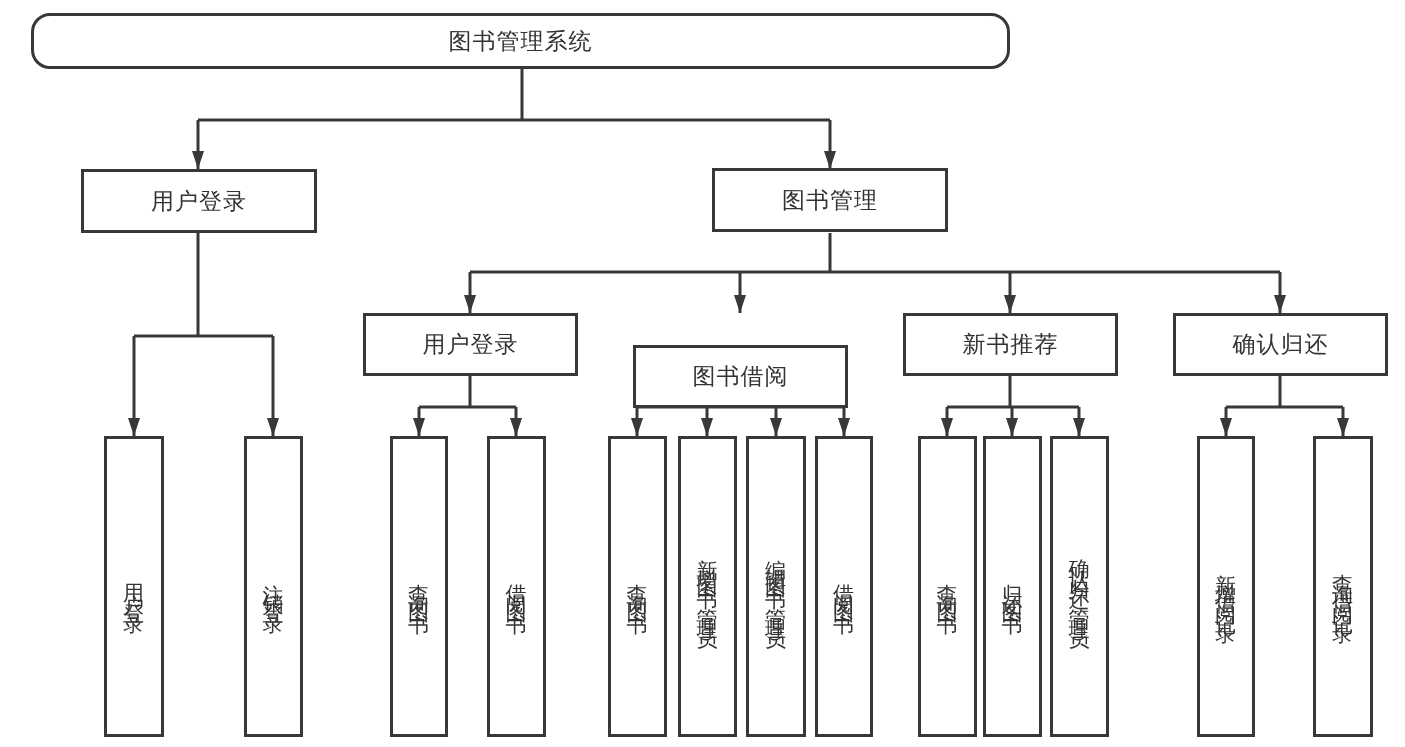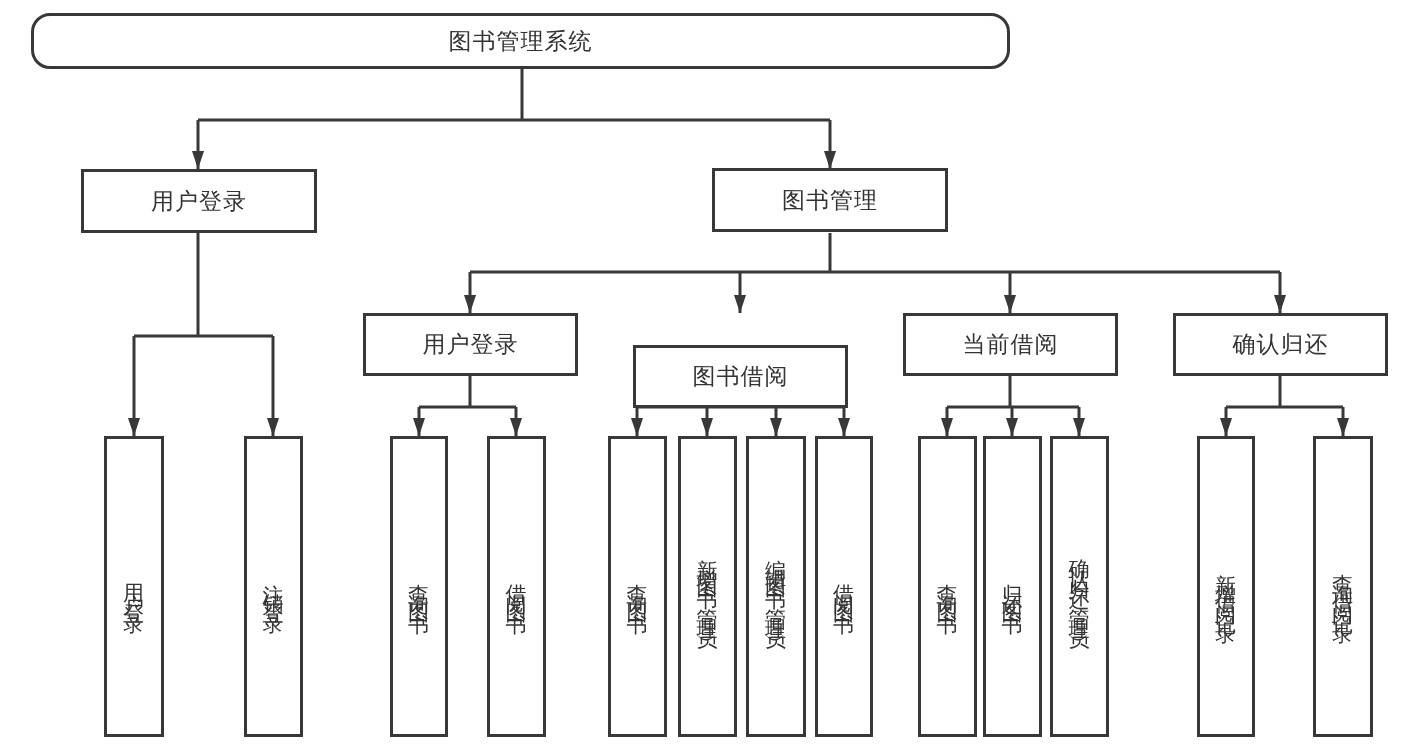"当前借阅" div.node { text: 当前借阅 -> 新书推荐 }
